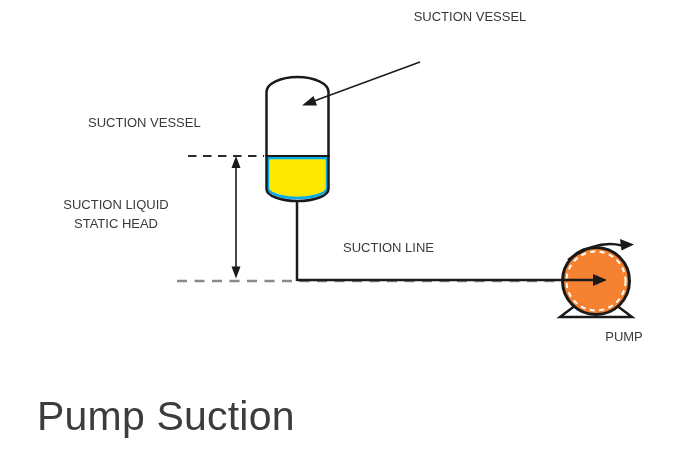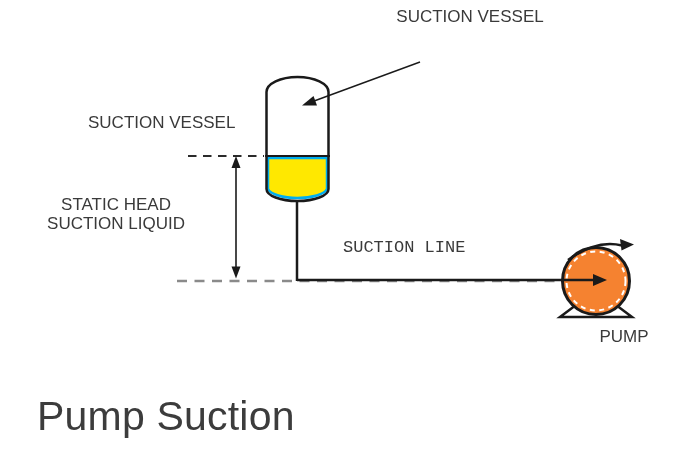"SUCTION VESSEL" .lbl { font-size: 17px -> 13px }
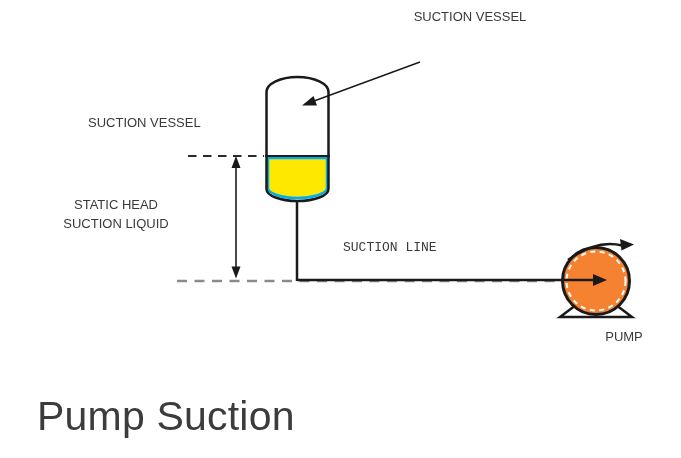"STATIC HEAD" span.line { order: before "SUCTION LIQUID" -> after "SUCTION LIQUID" }
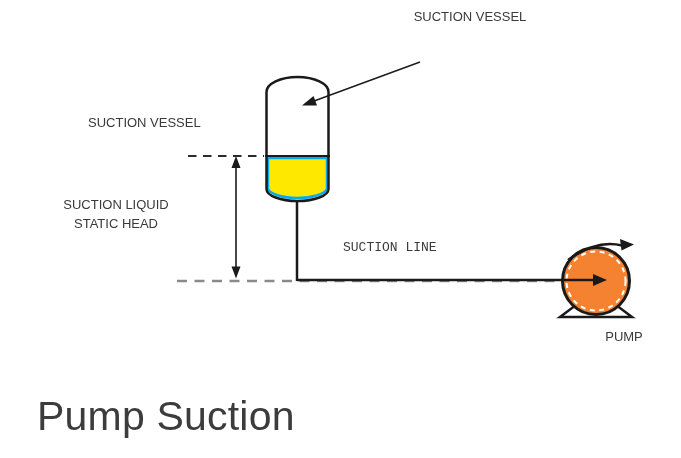"SUCTION LINE" div.lbl { font-family: Liberation Mono, monospace -> none }
